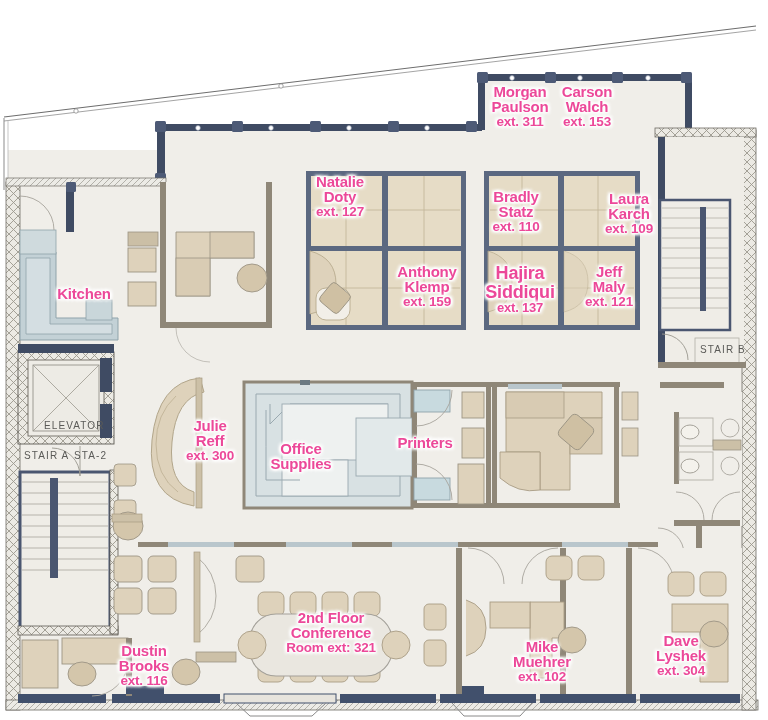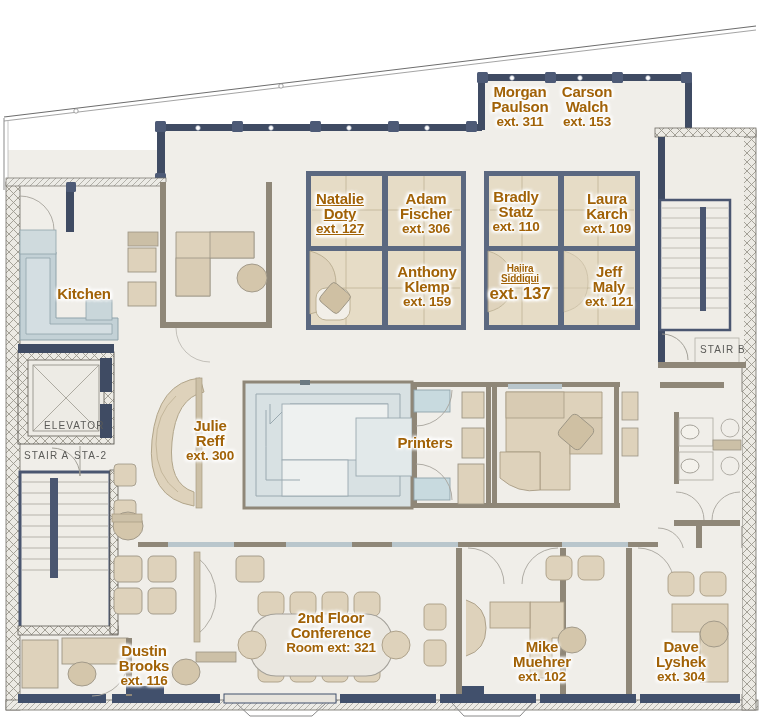"Morgan" .room-label { color: #a16207 -> #ec4899 }
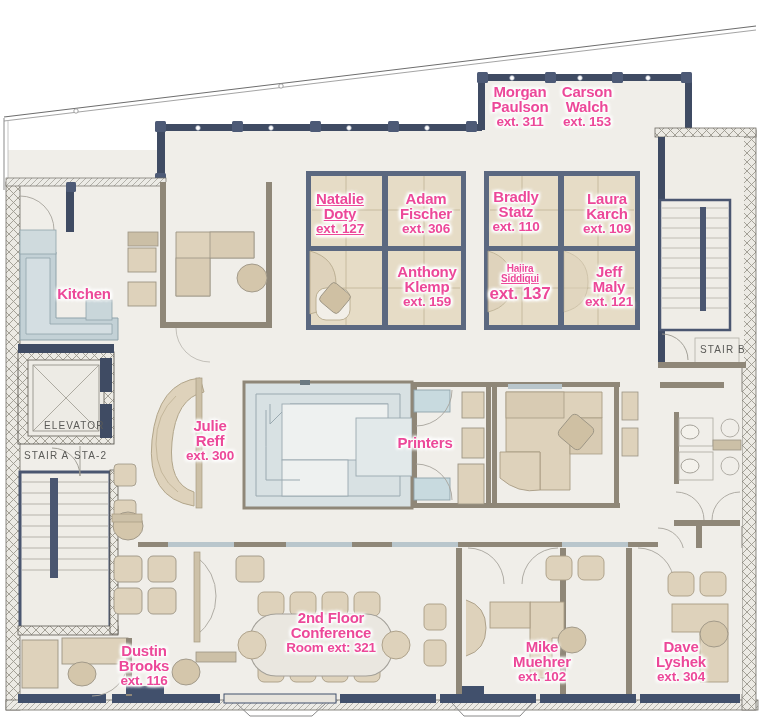"Natalie" div.room-label { text-decoration: underline -> none; top: 191px -> 174px }
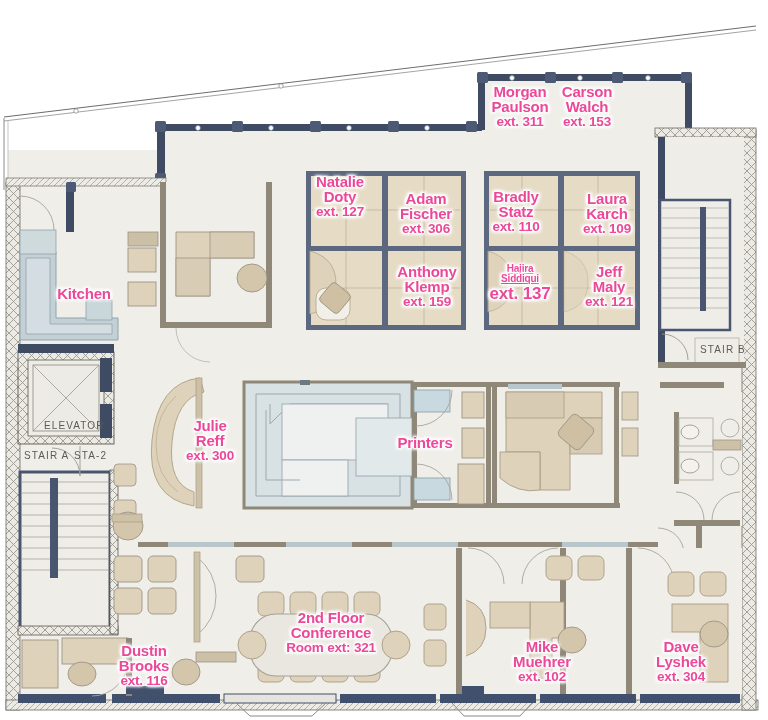"Adam" div.room-label { html: <div> <span>Adam</span> <span>Fischer</span> <span>ext. 306</span> </div> -> none }
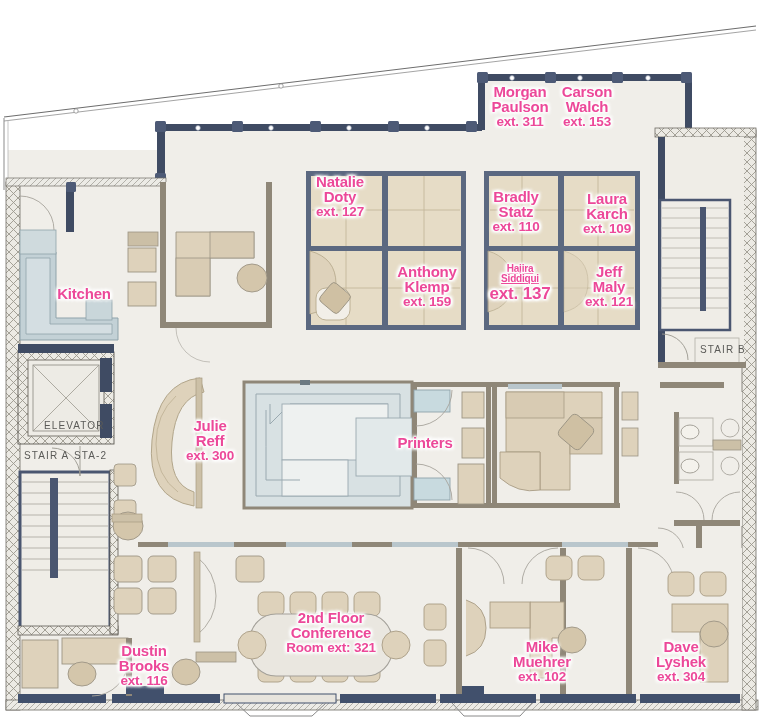"Laura" div.room-label { left: 574px -> 596px }
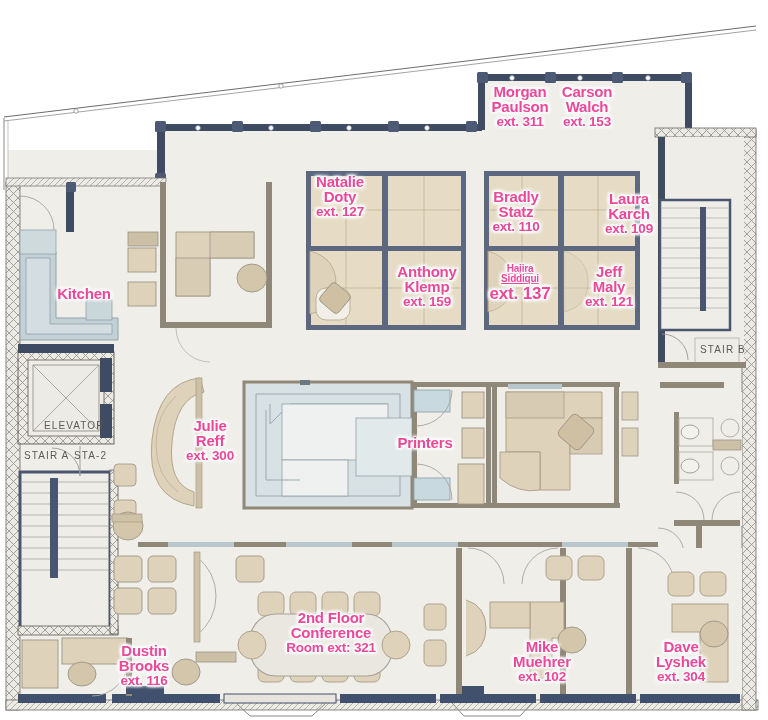"Hajira" .label-sm .nm { font-size: 10px -> 18px; text-decoration: underline -> none }
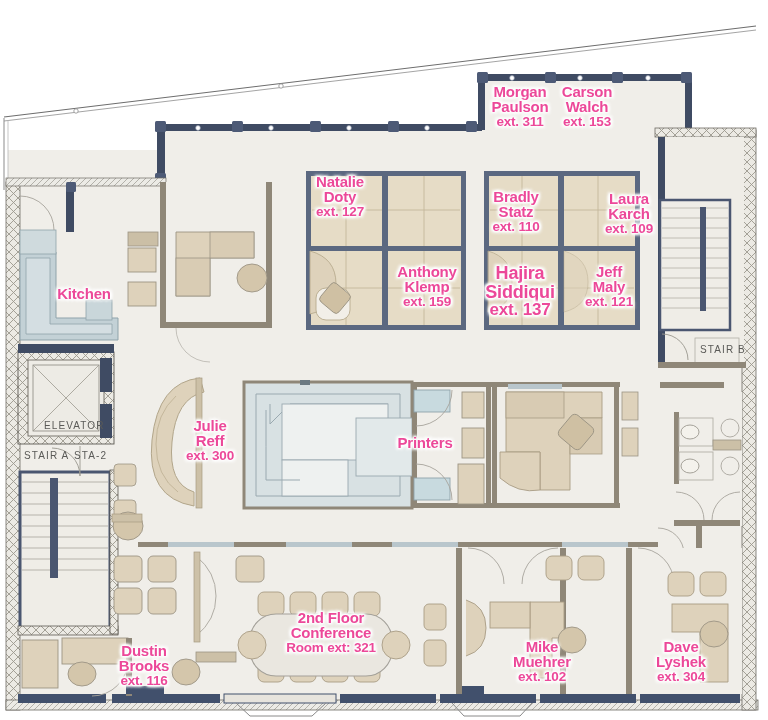"ext. 137" .label-sm .ext { font-size: 17px -> 13px }
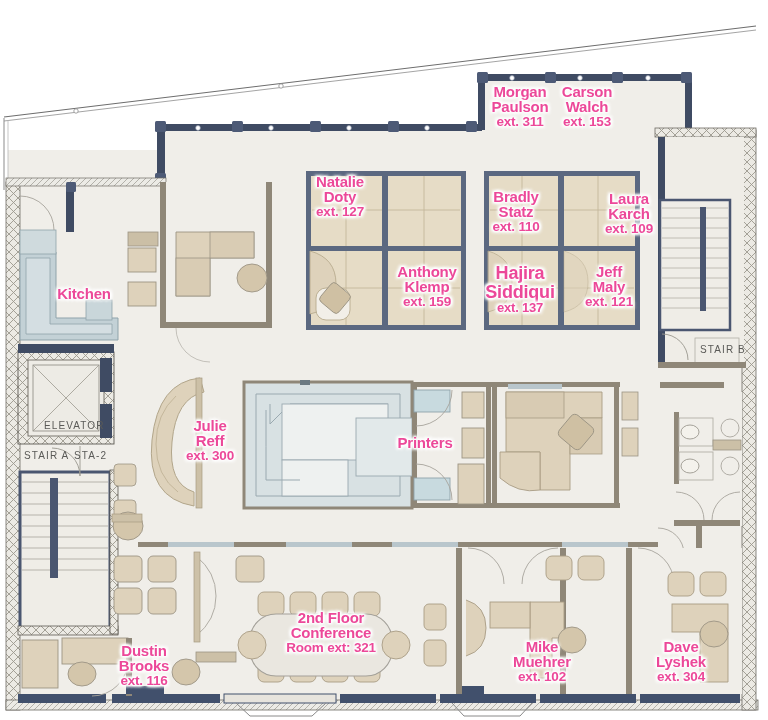"Office" div.room-label { html: none -> <div> <span>Office</span> <span>Supplies</span> </div> }
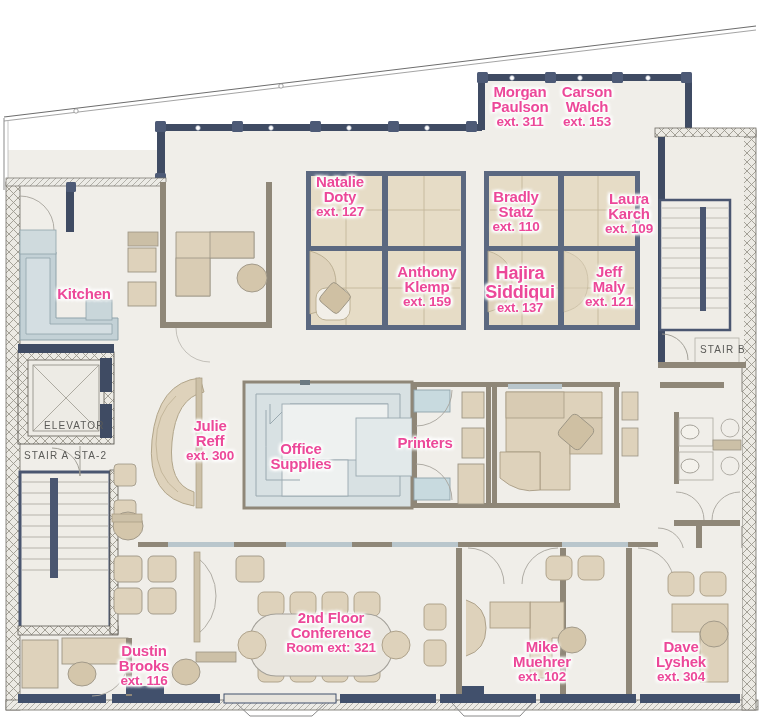"Dave" div.room-label { margin-top: 6px -> none }
